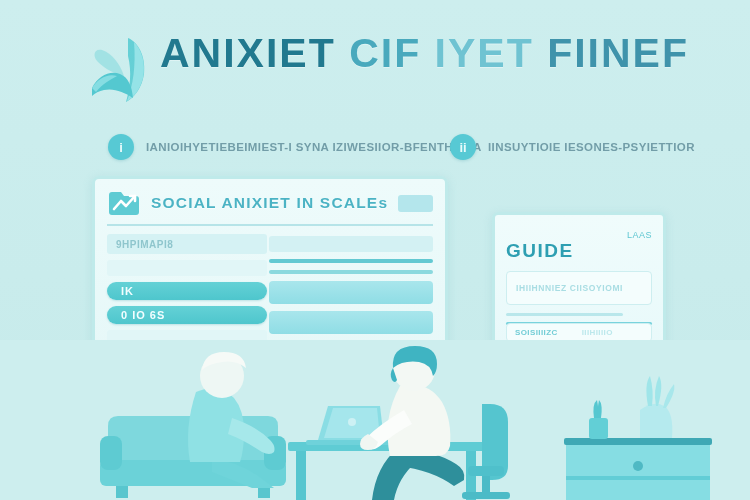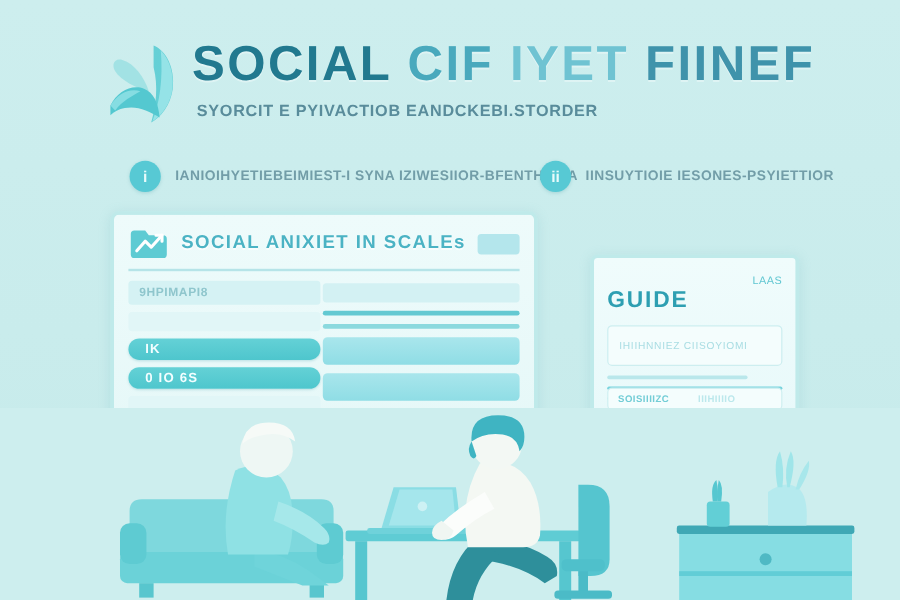"SOCIAL" span.t-a { text: SOCIAL -> ANIXIET }
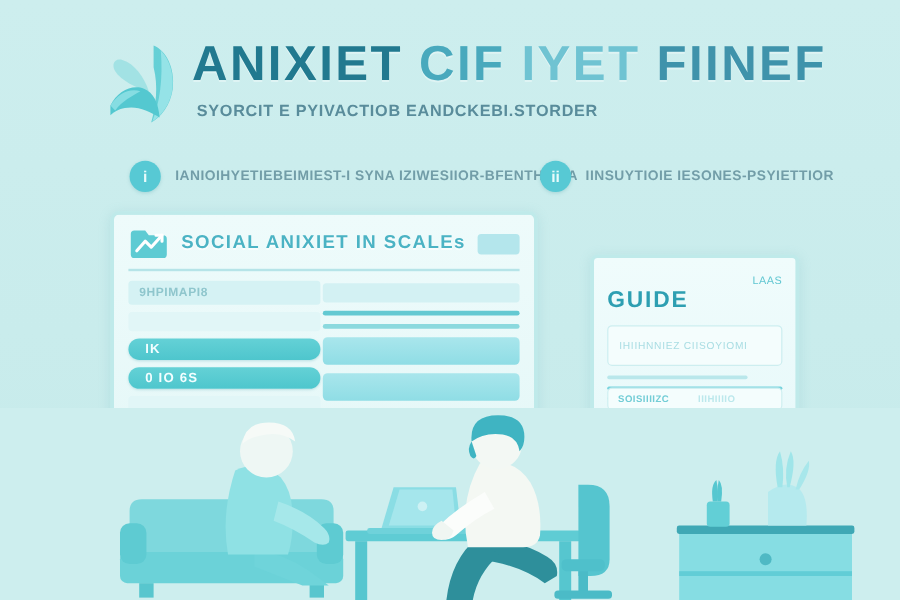"SYORCIT E PYIVACTIOB EANDCKEBI.STORDER" div.subtitle { html: <div>SYORCIT E PYIVACTIOB EANDCKEBI.STORDER</div> -> none }
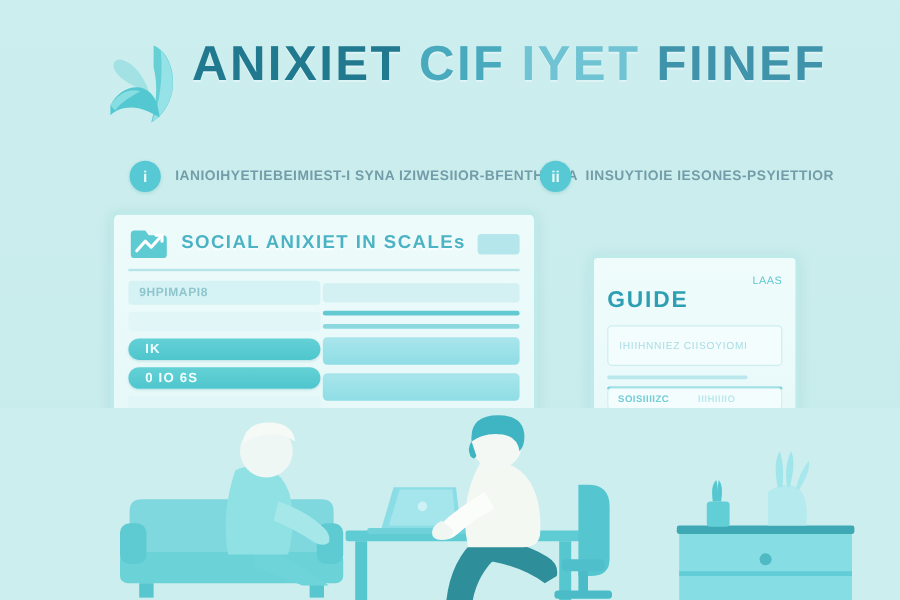"IHIIHNNIEZ CIISOYIOMI" .guide-input { font-weight: normal -> bold }
